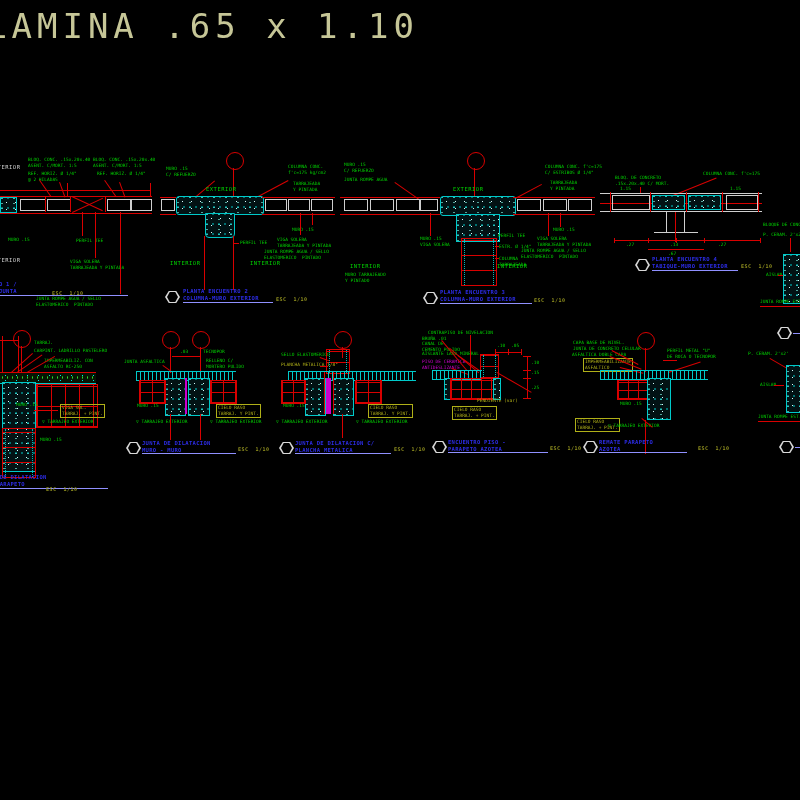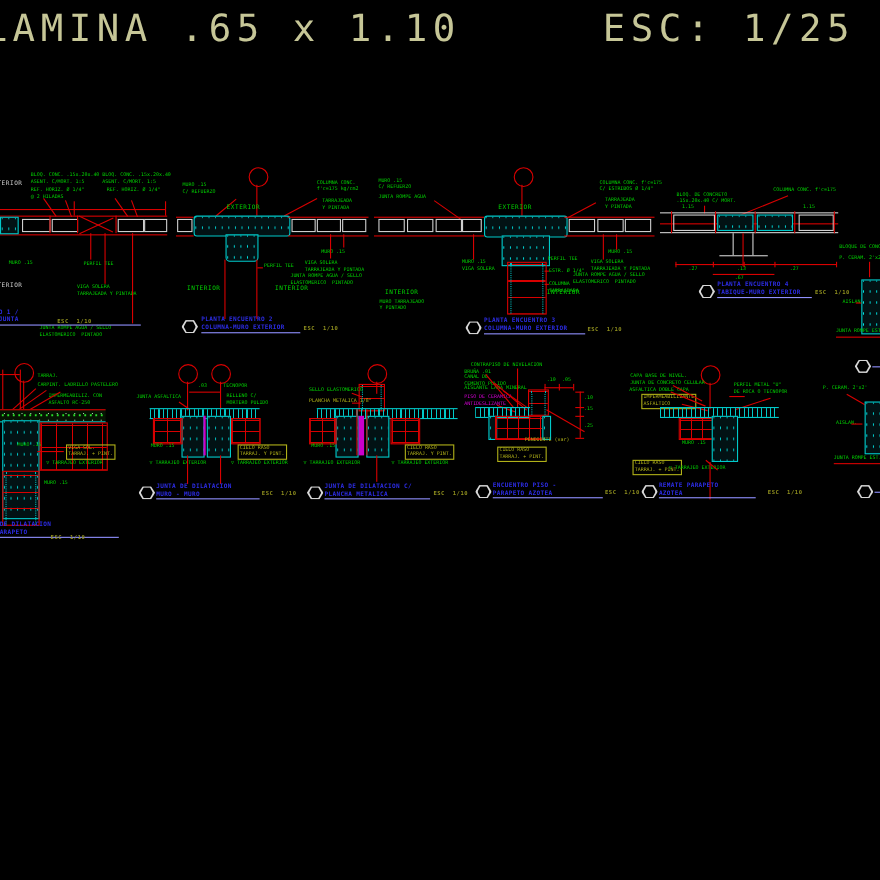"ESC: 1/25" span.txt { html: <span>ESC: 1/25</span> -> none }
